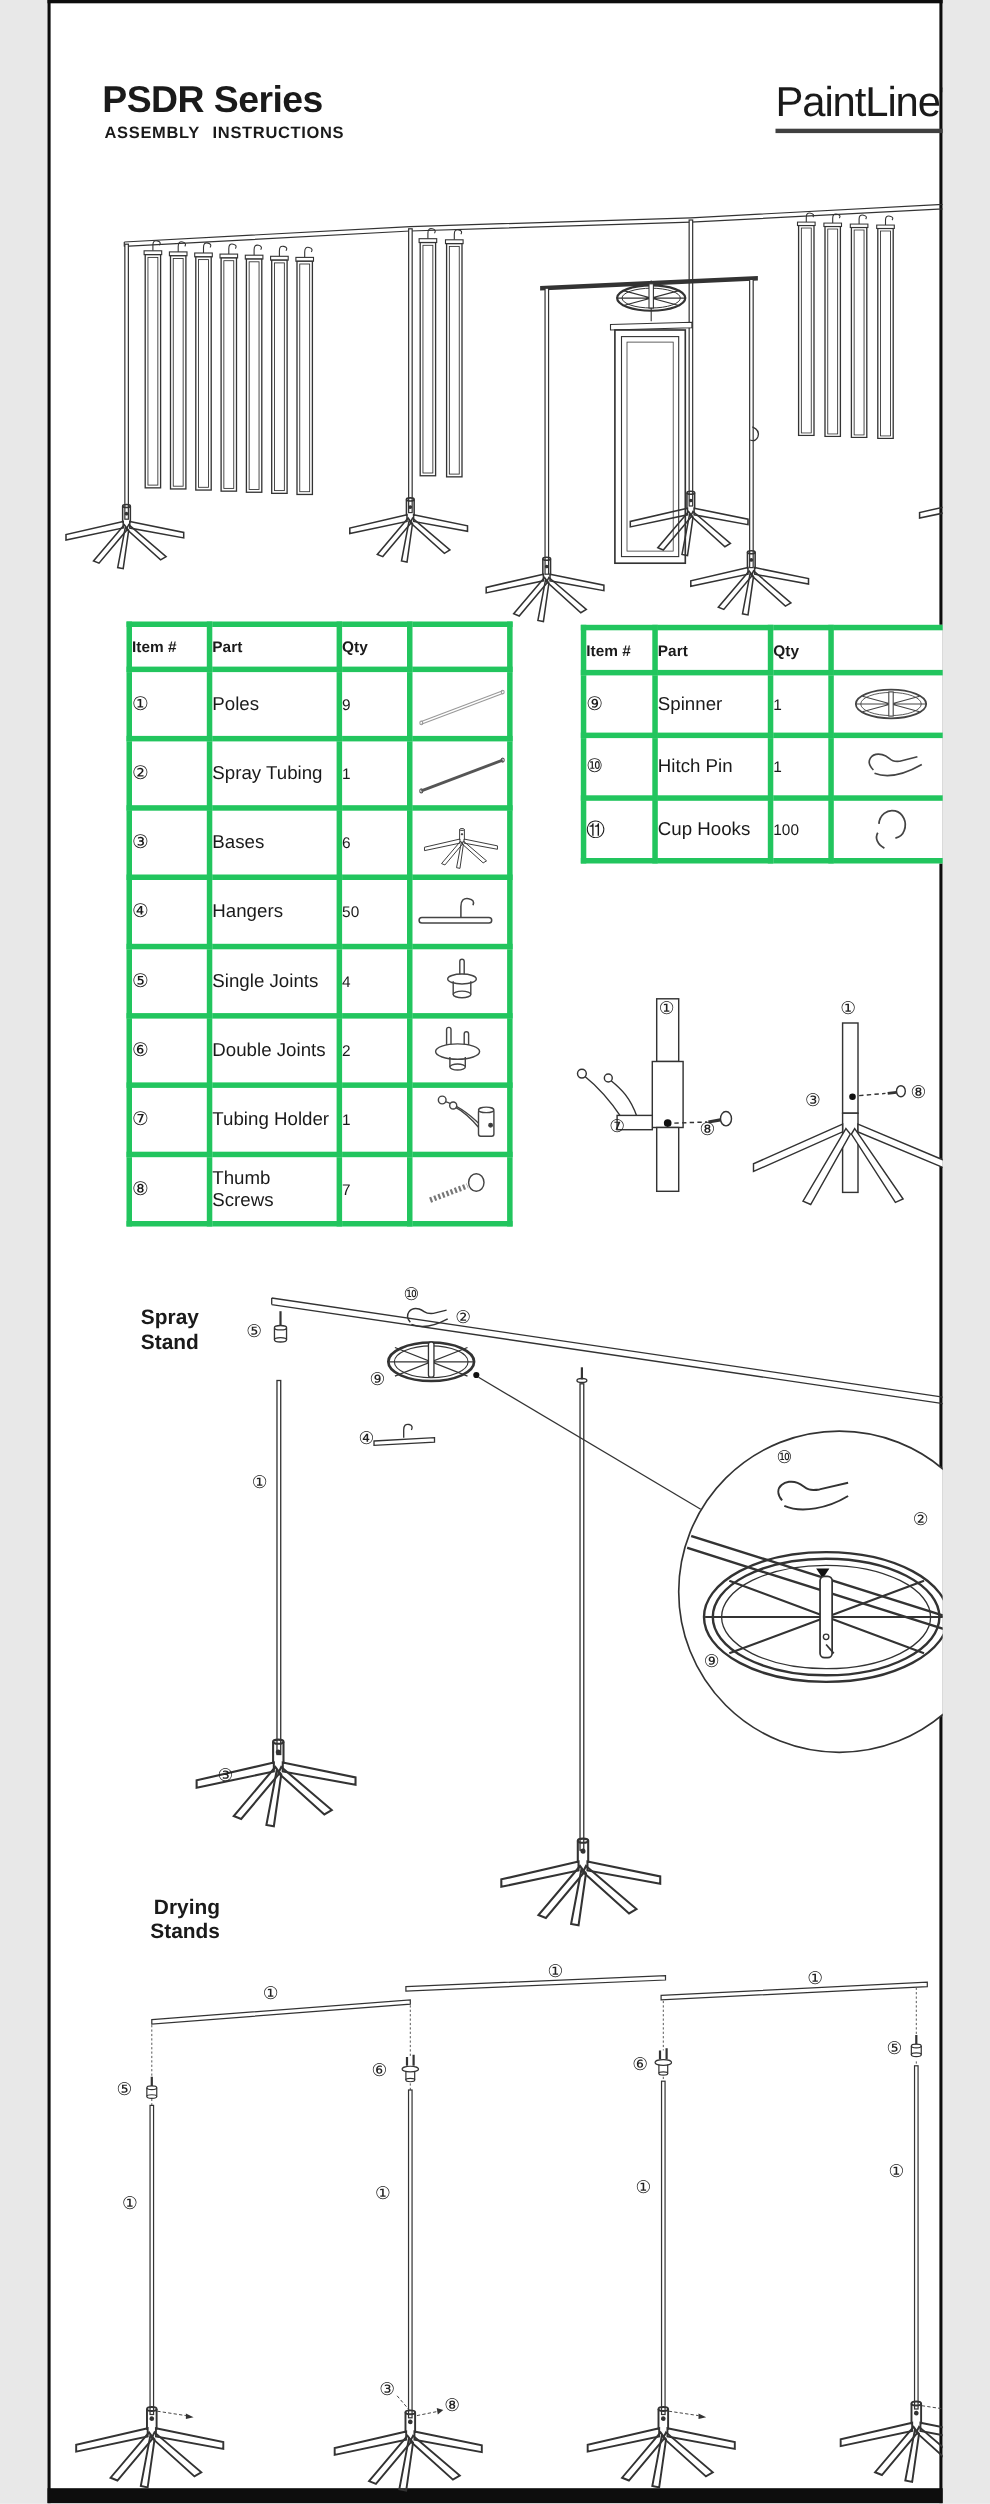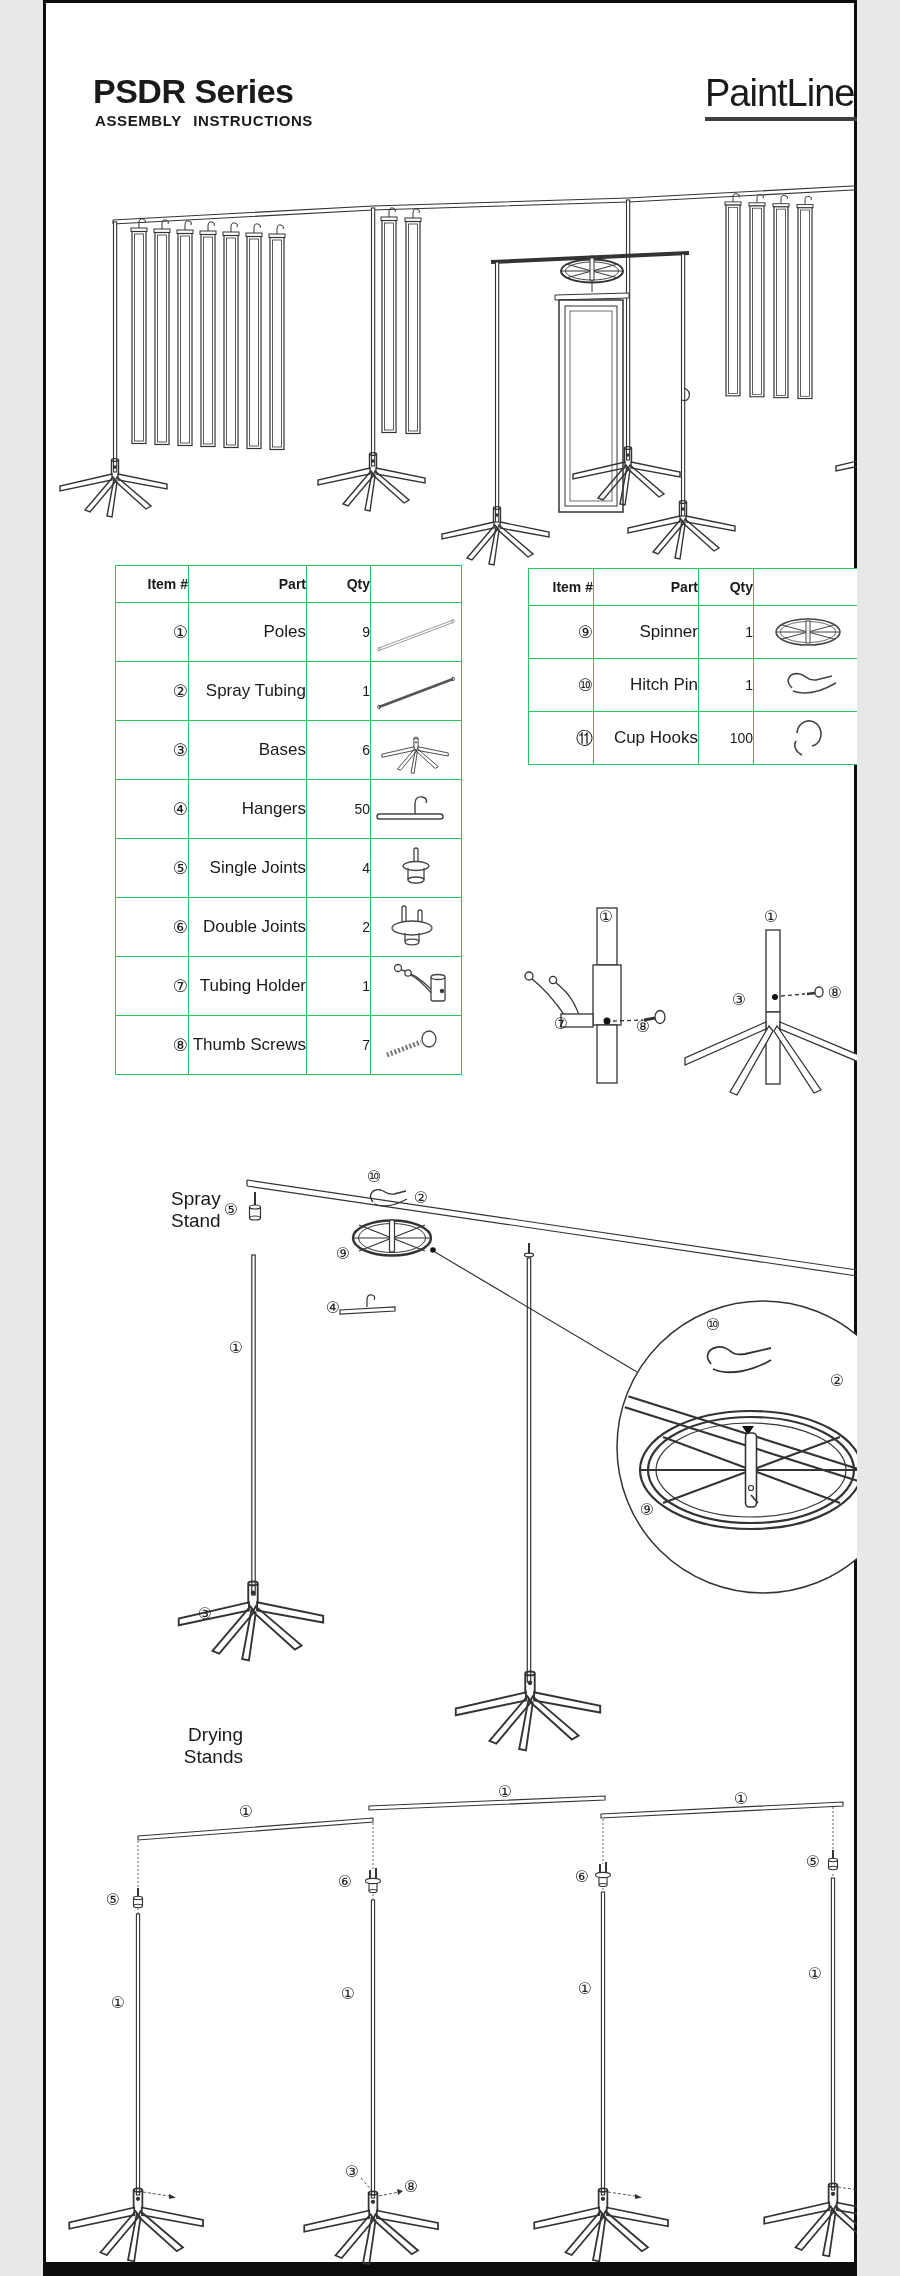"Item #" table.parts th,table.parts td { border: 1px solid #22c55e -> 5px solid #22c55e; text-align: right -> left }
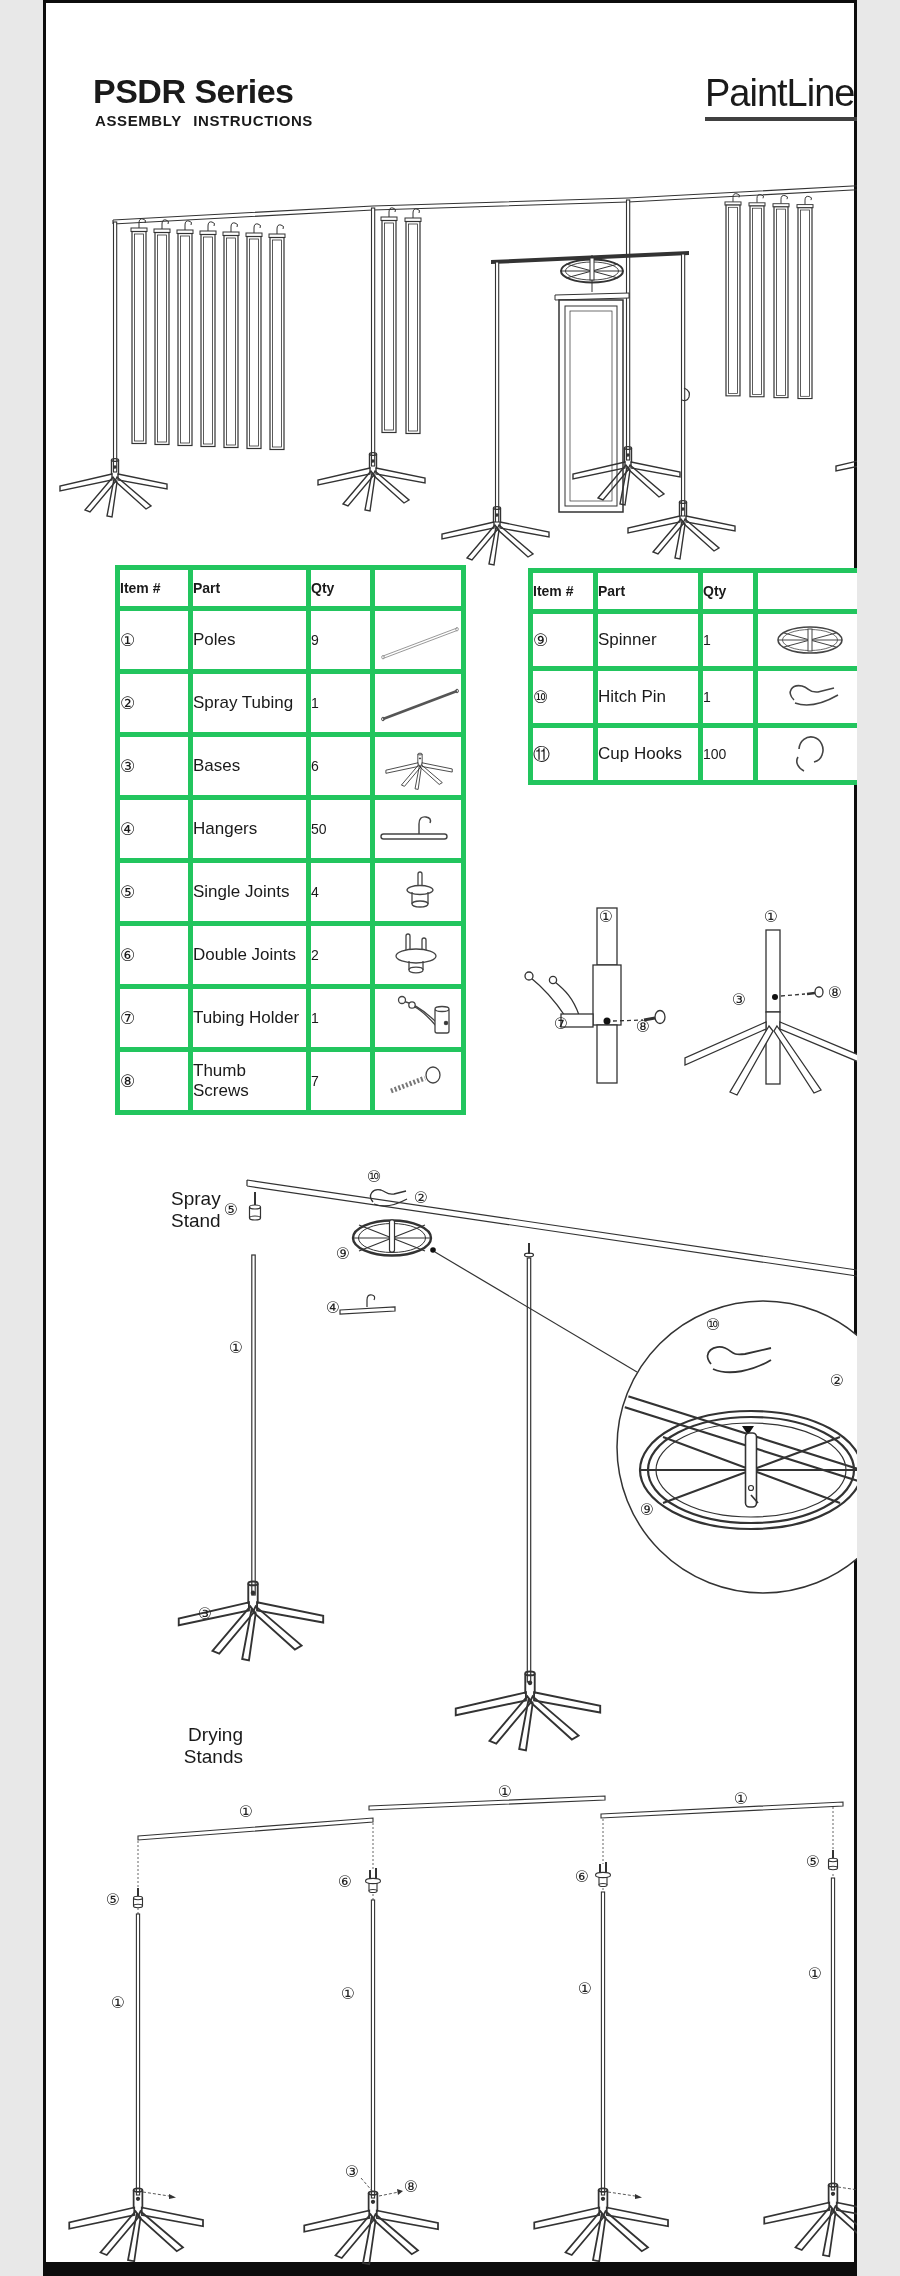"Spray Stand" .section-label { font-weight: normal -> bold; margin-left: 43px -> none }
